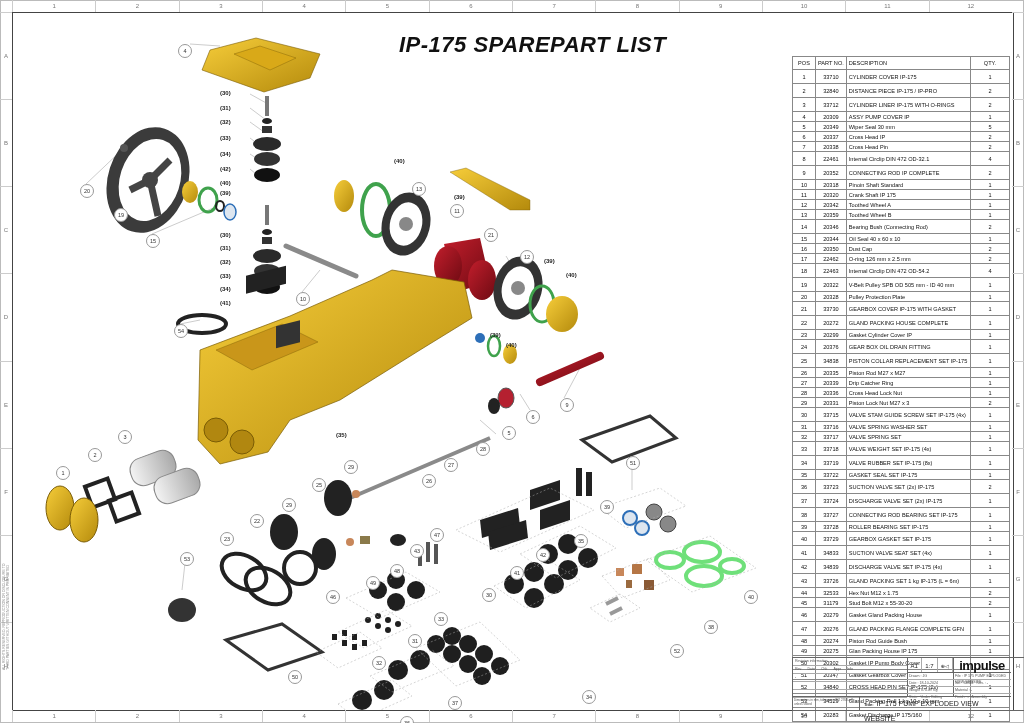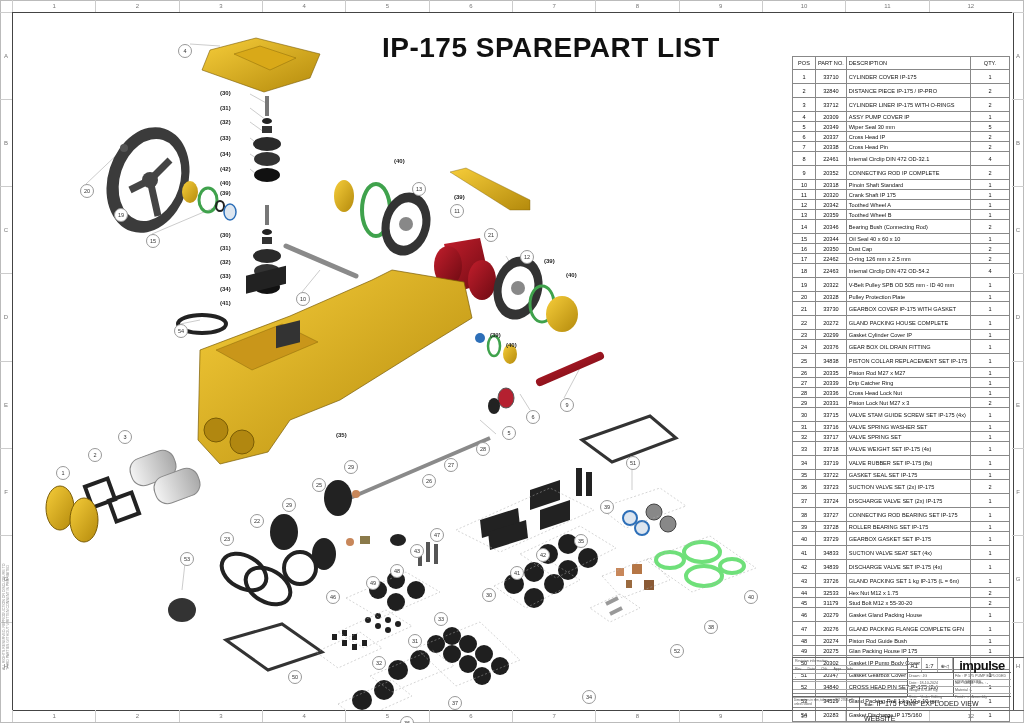"IP-175 SPAREPART LIST" .title { font-size: 28px -> 22px; font-style: none -> italic; left: 382px -> 399px }
